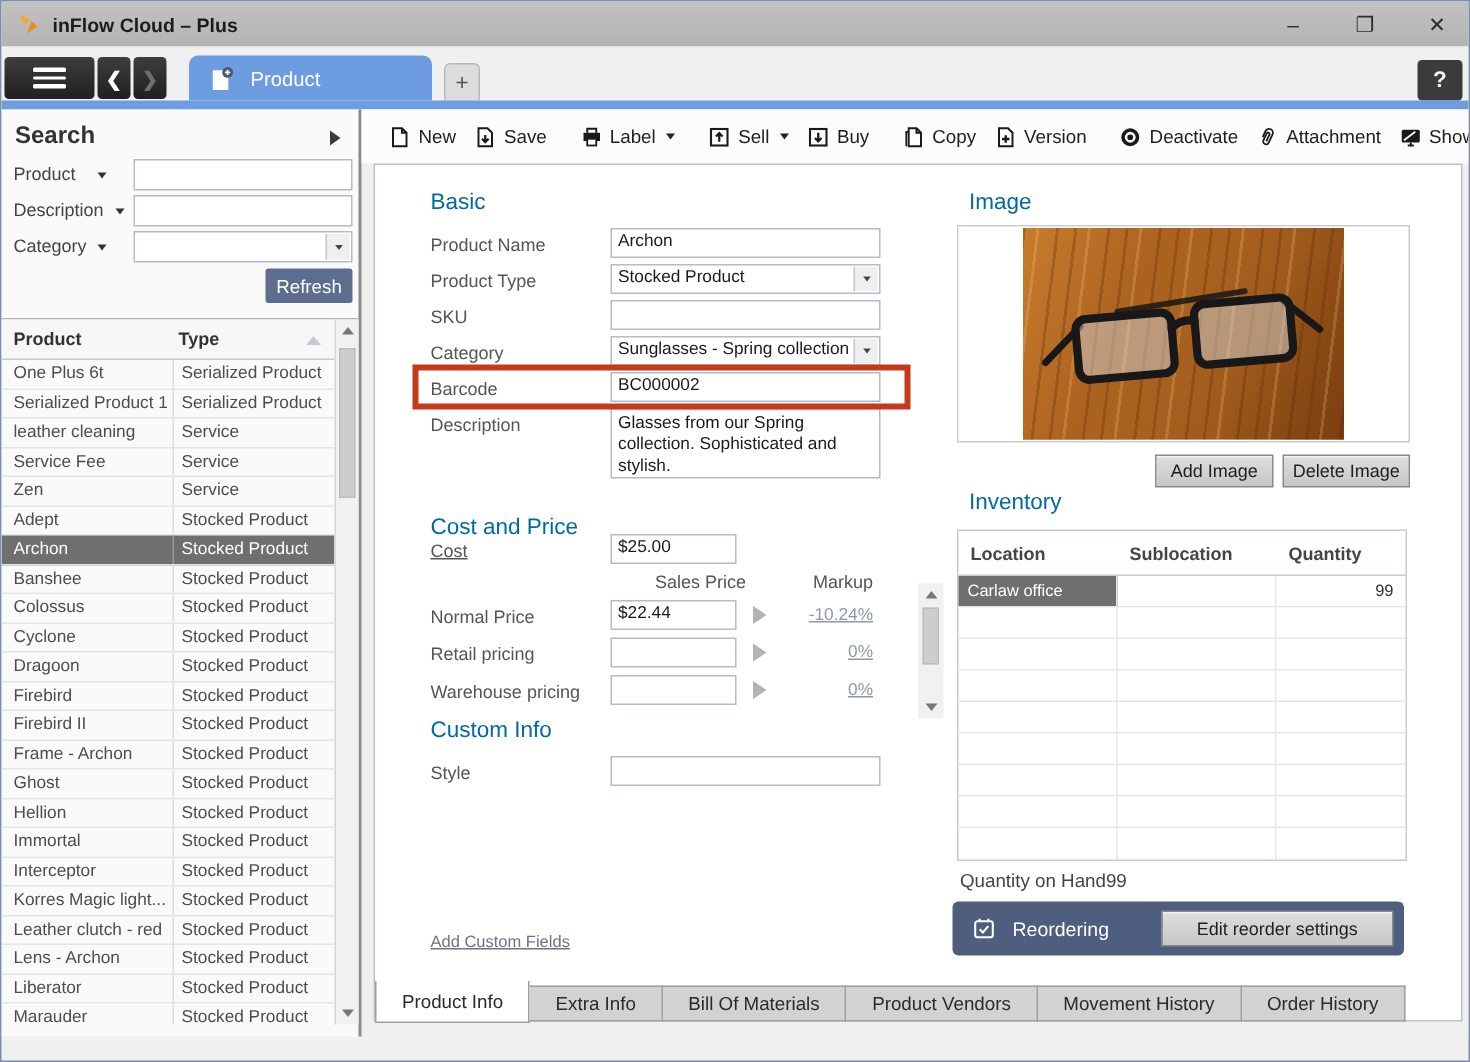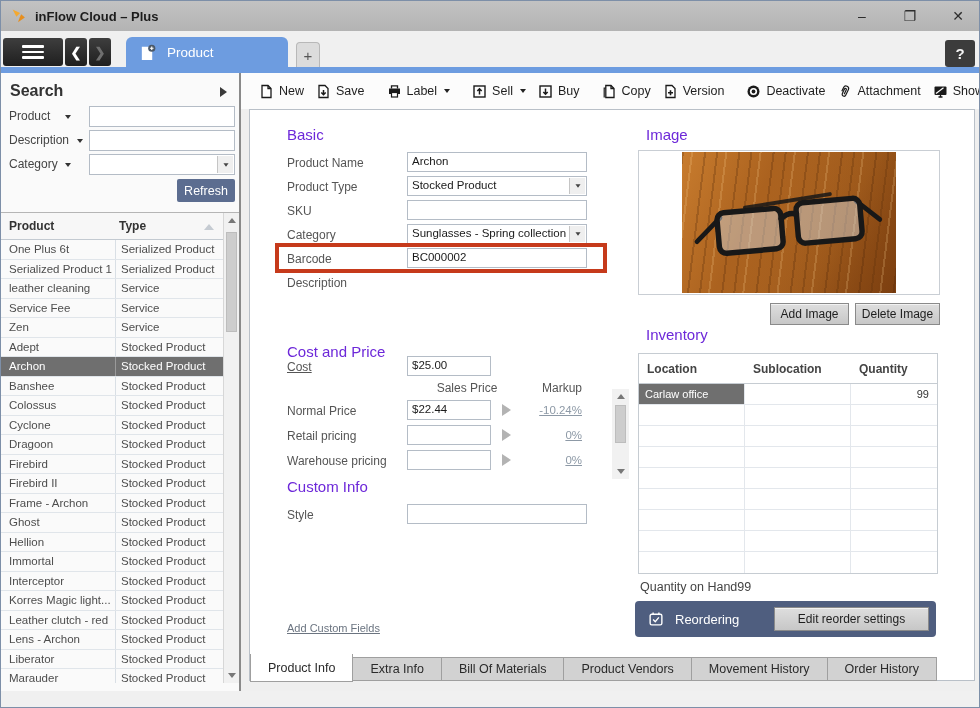"Basic" .sec-title { color: #6d28d9 -> #0369a1 }
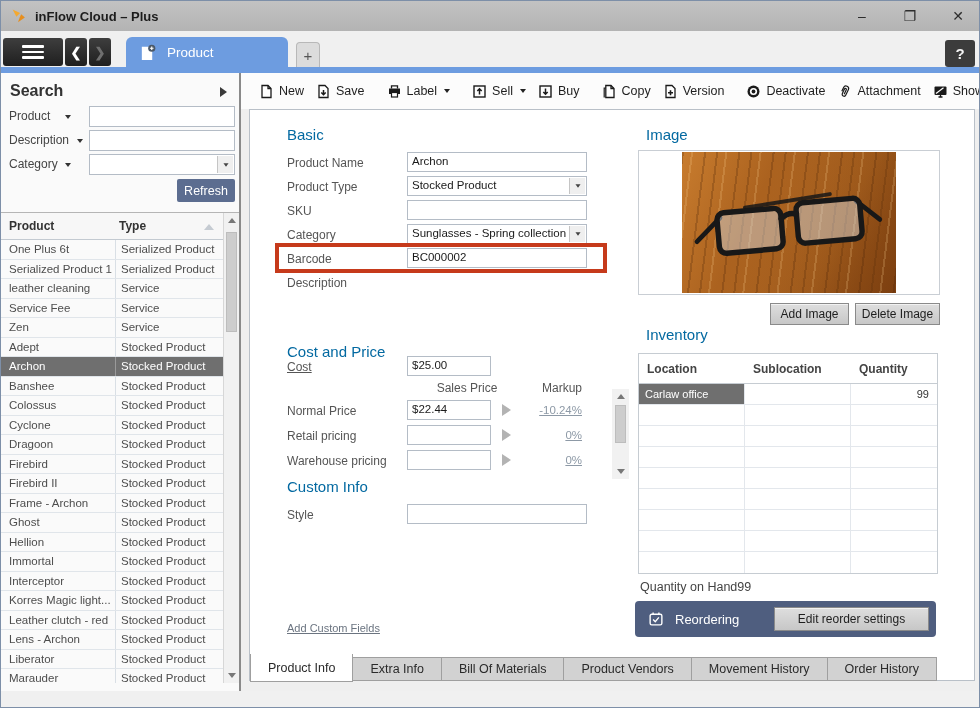"Glasses from our Spring collection." div.fbox { html: none -> <div>Glasses from our Spring collection. Sophisticated and stylish.</div> }
